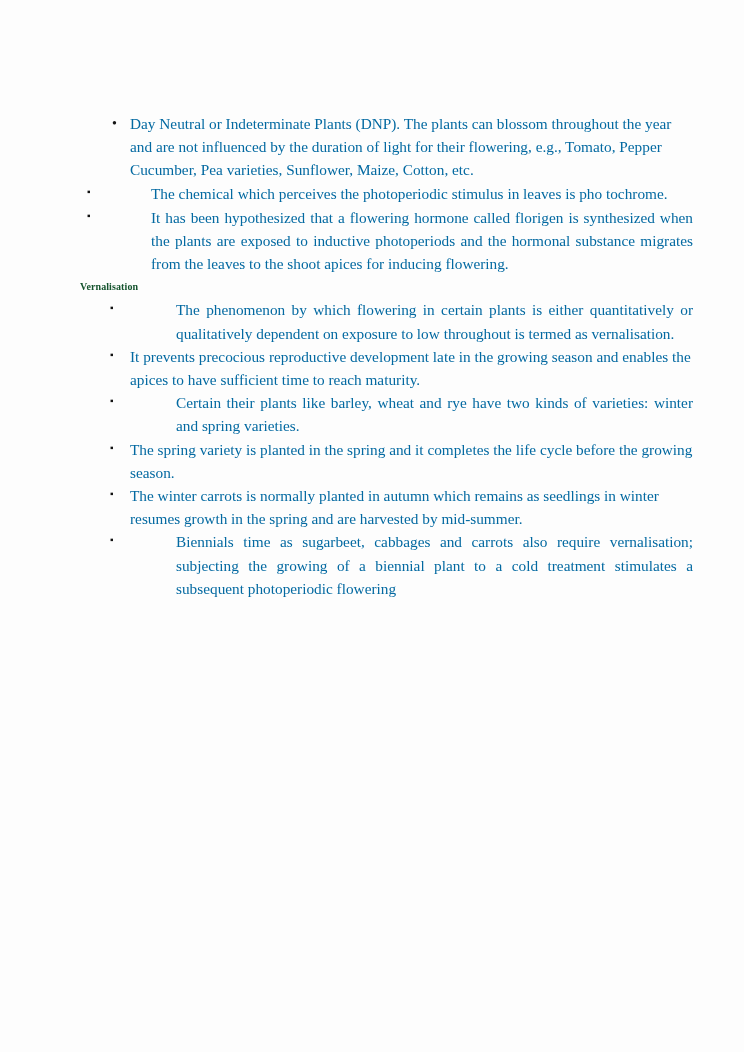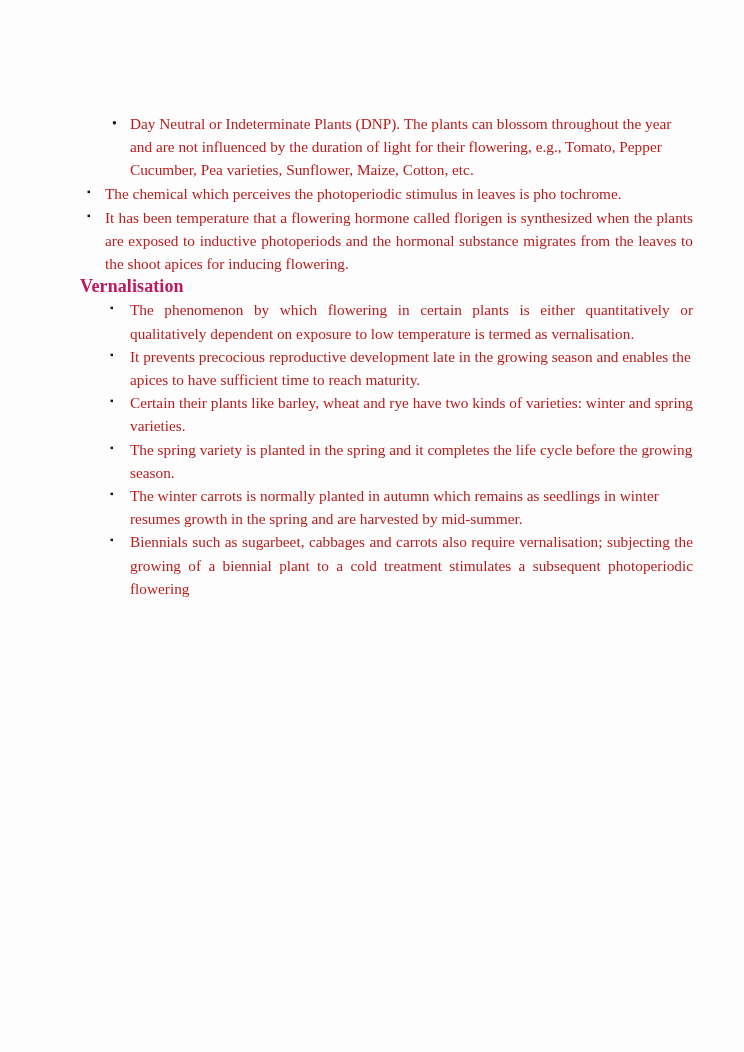"Day Neutral or Indeterminate Plants" .body-text { color: #b91c1c -> #0369a1 }
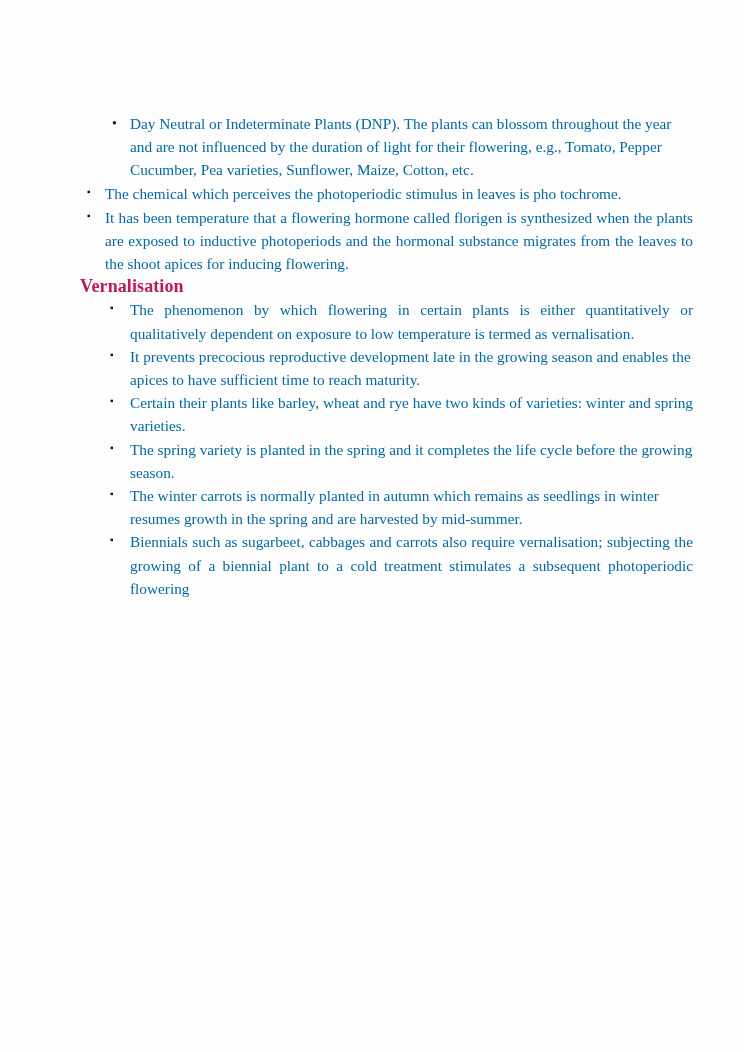"The chemical which perceives the" .body-text.justify { margin-left: none -> 46px }
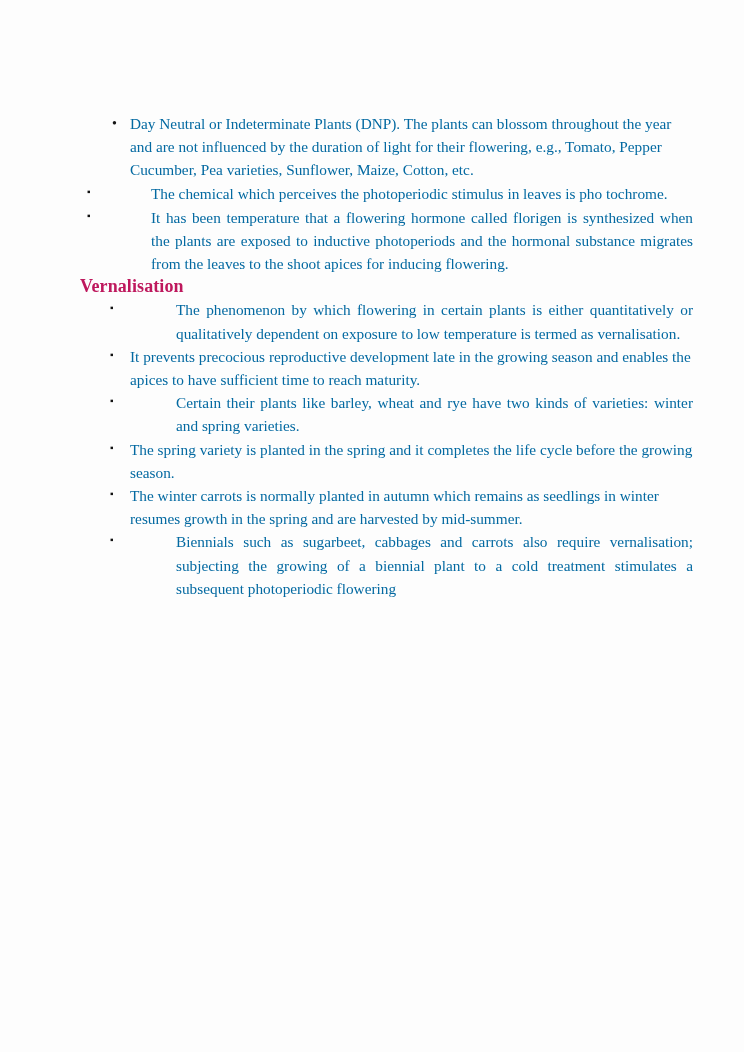"It has been temperature that" span.body-text { text: temperature -> hypothesized }
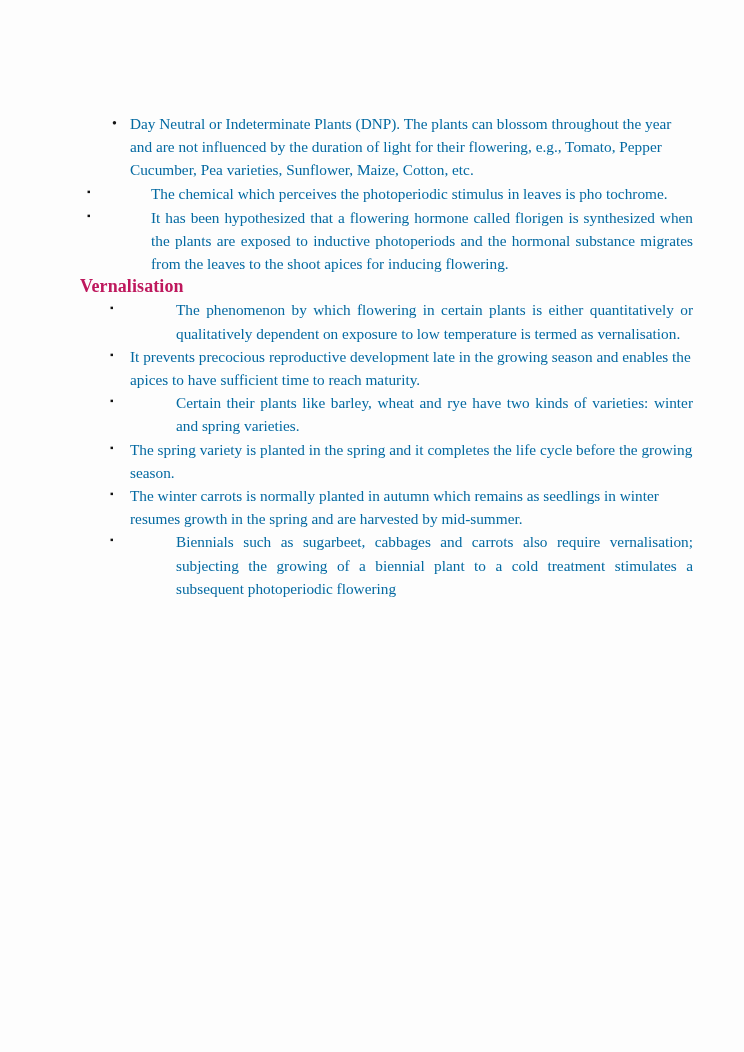"Vernalisation" .heading { color: #be185d -> #14532d; font-size: 18px -> 10px }
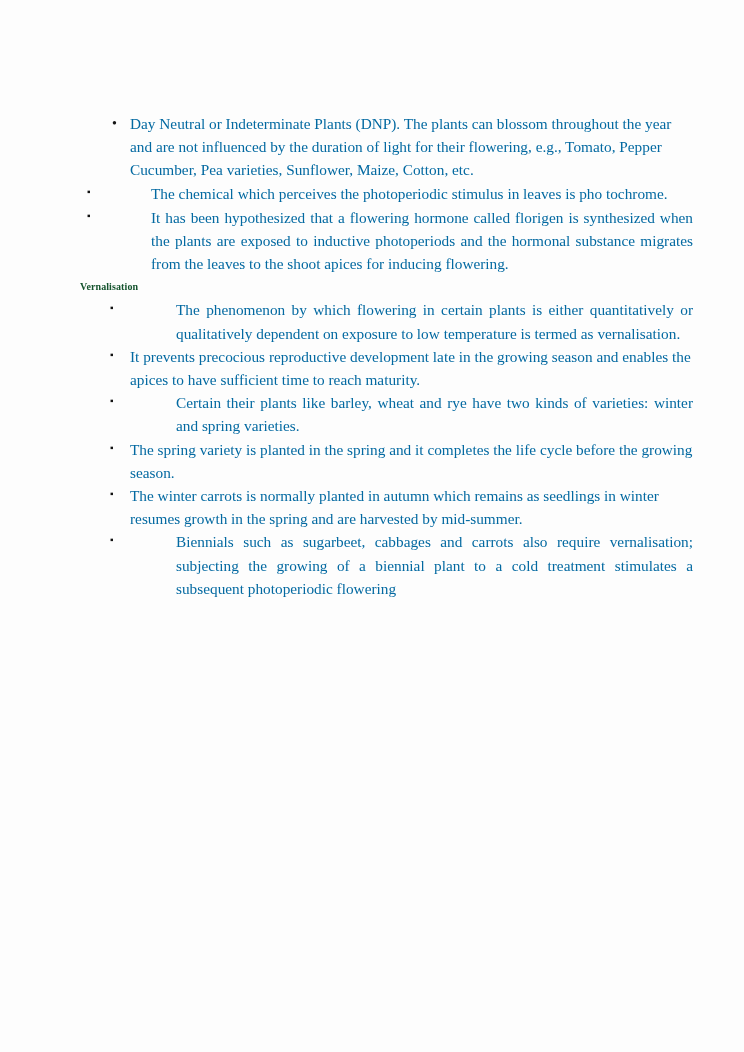"The phenomenon by which flowering" span.body-text { text: temperature -> throughout }
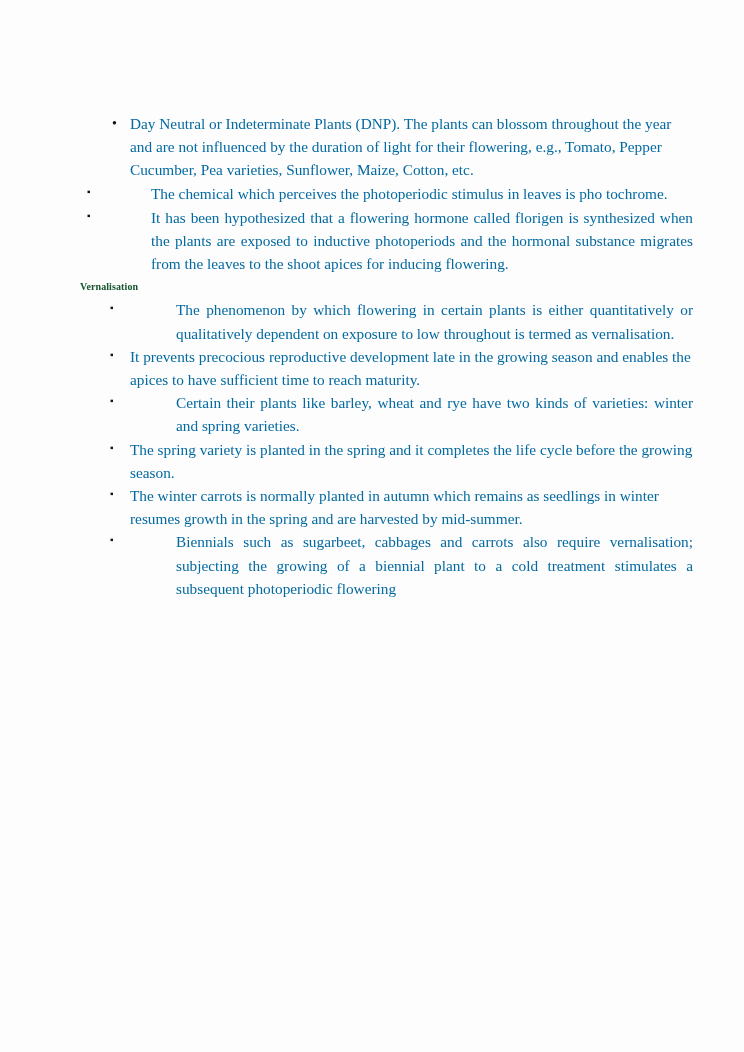"Biennials such as sugarbeet, cabbages" span.body-text { text: such -> time }
